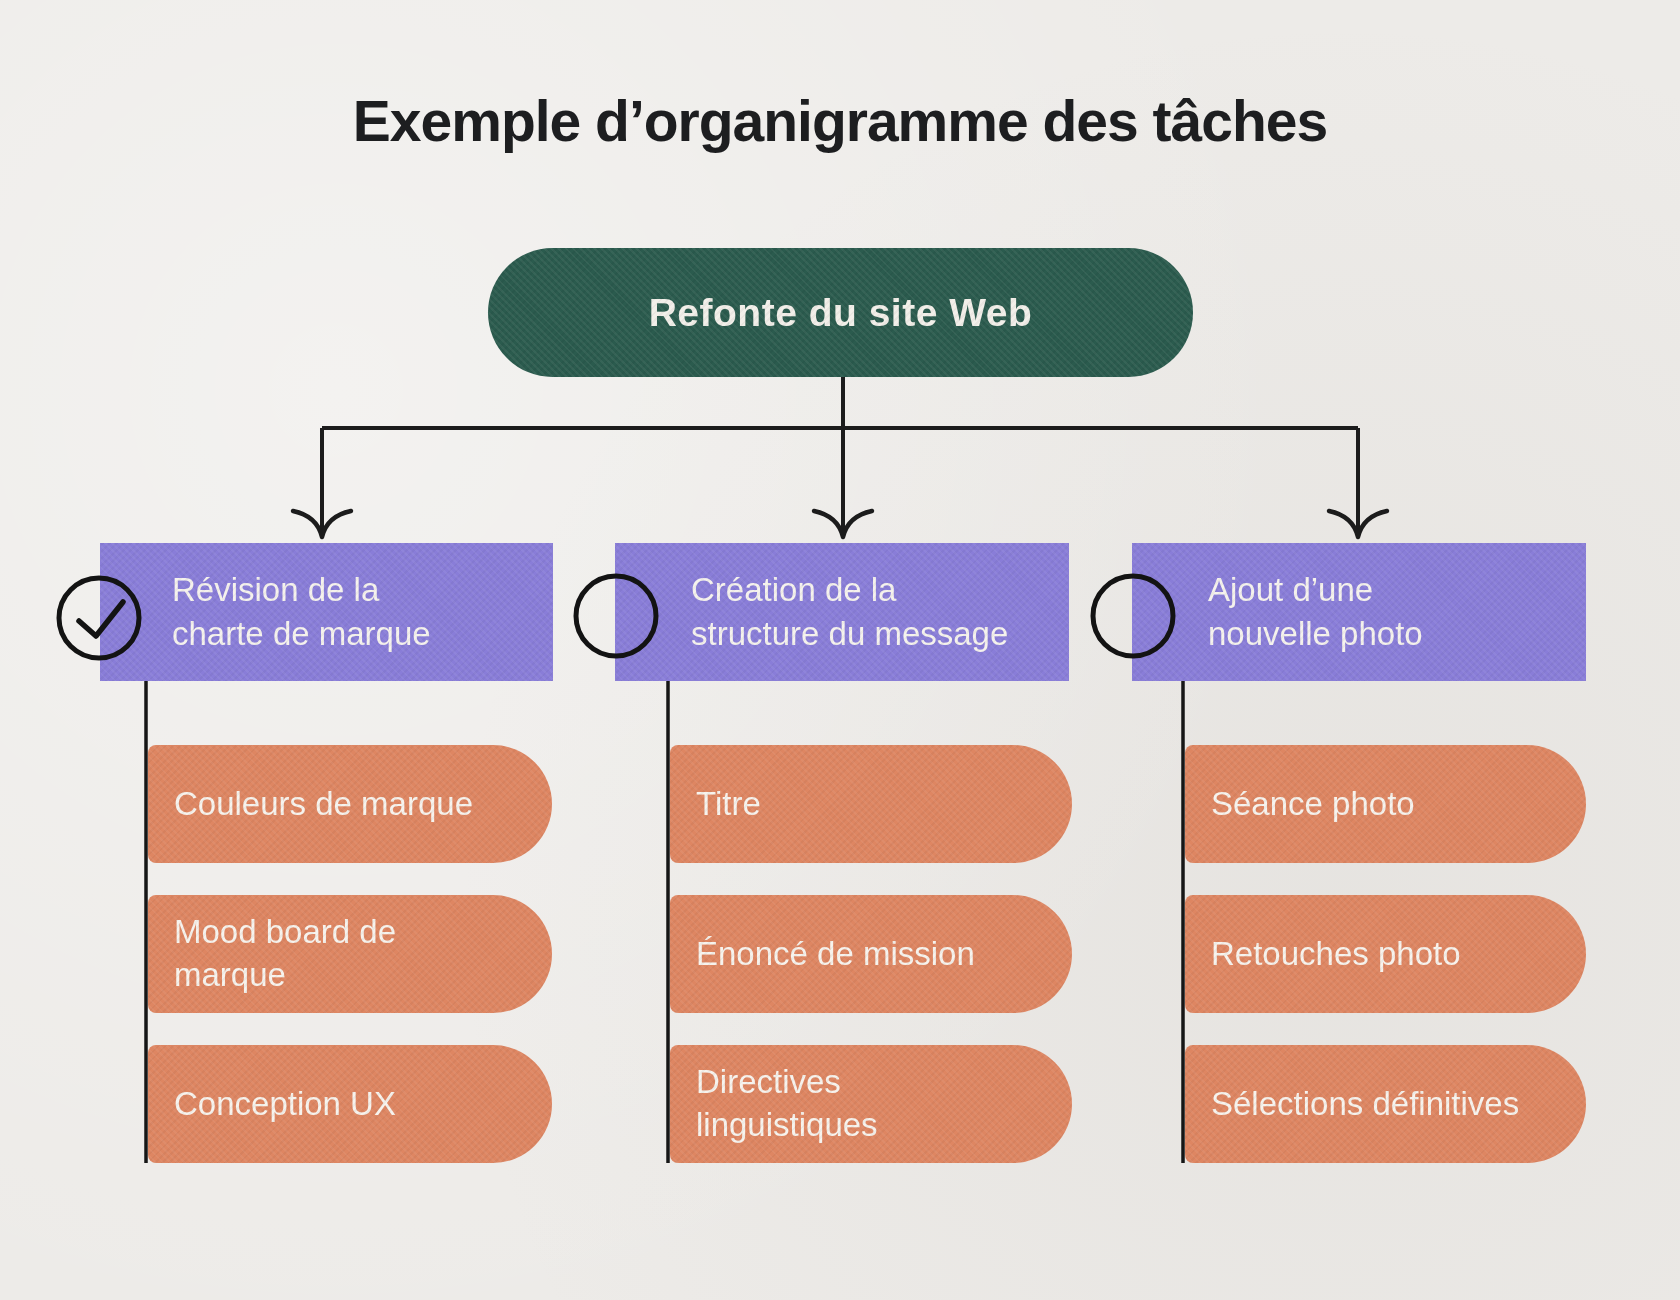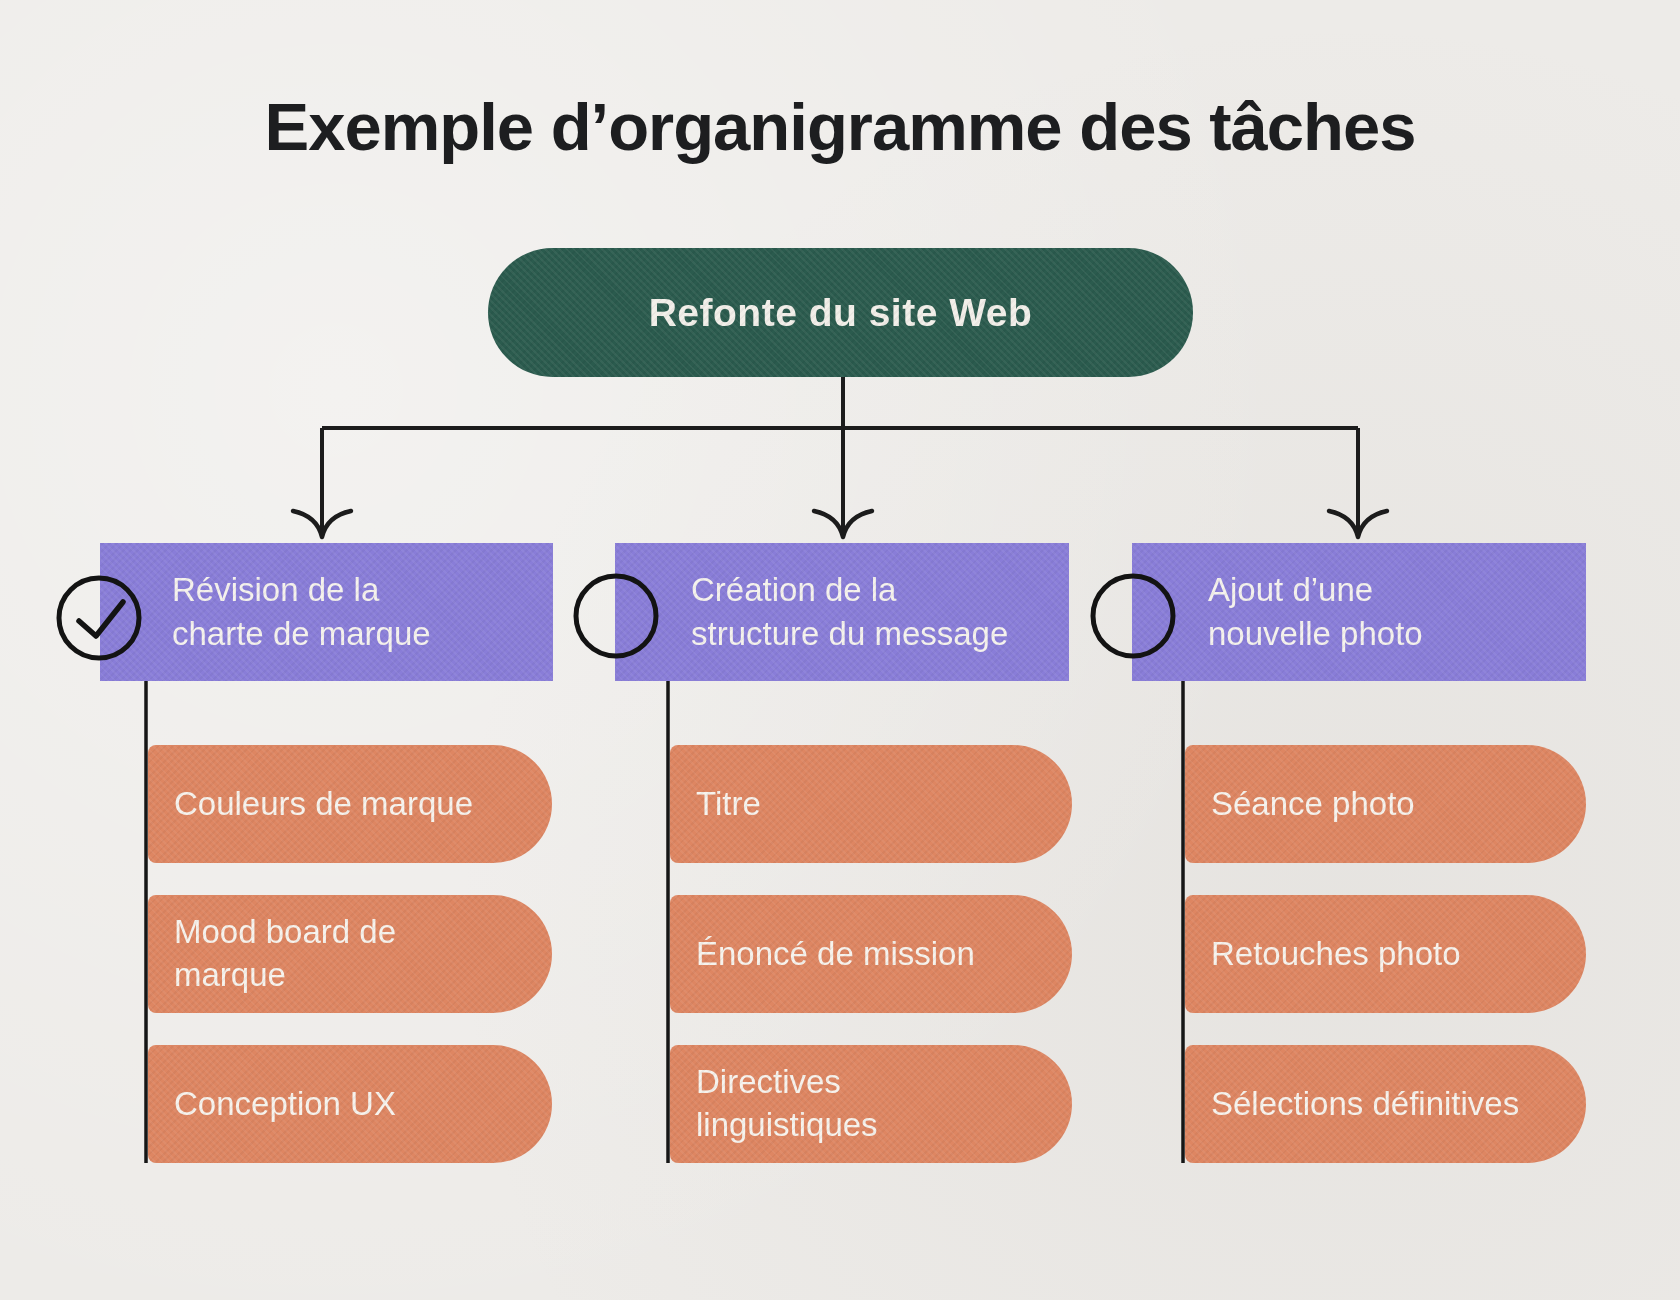"Exemple d’organigramme des tâches" .page-title { font-size: 67px -> 57px }
